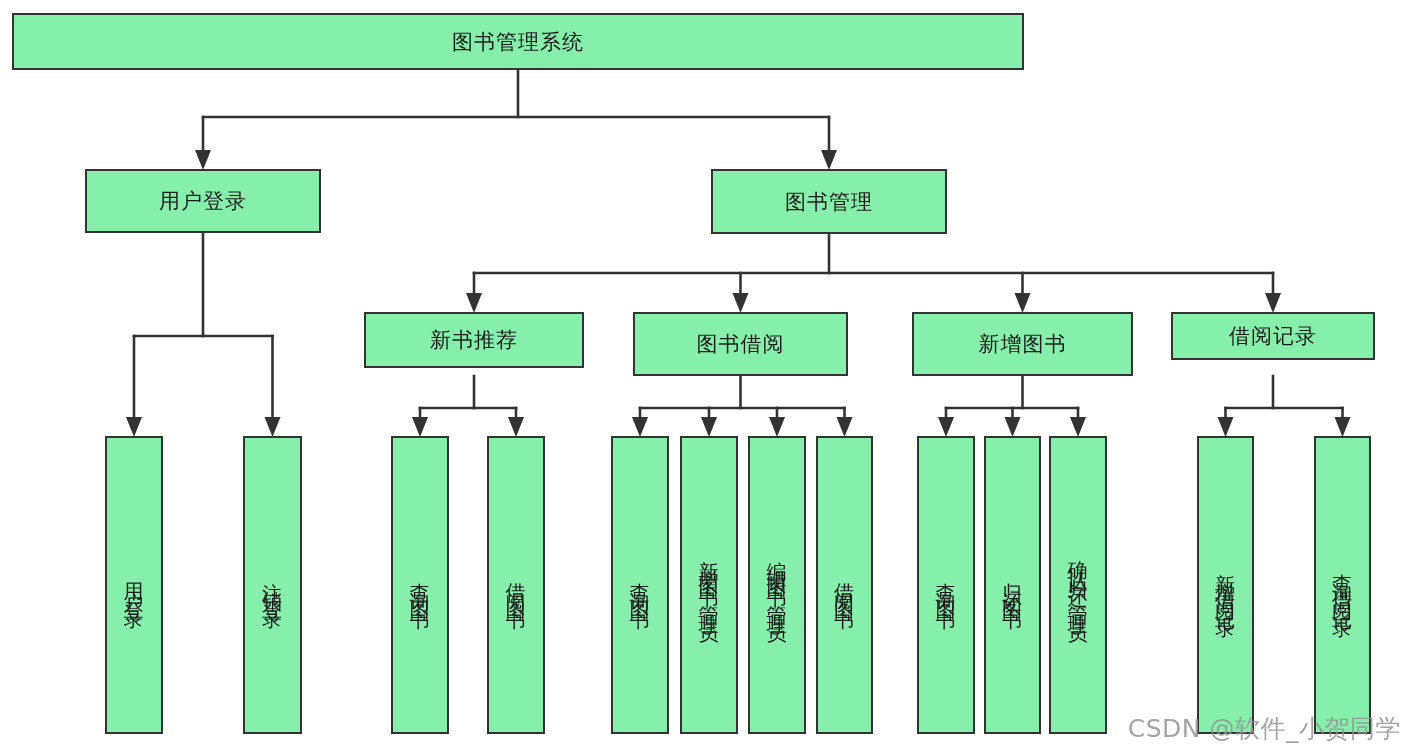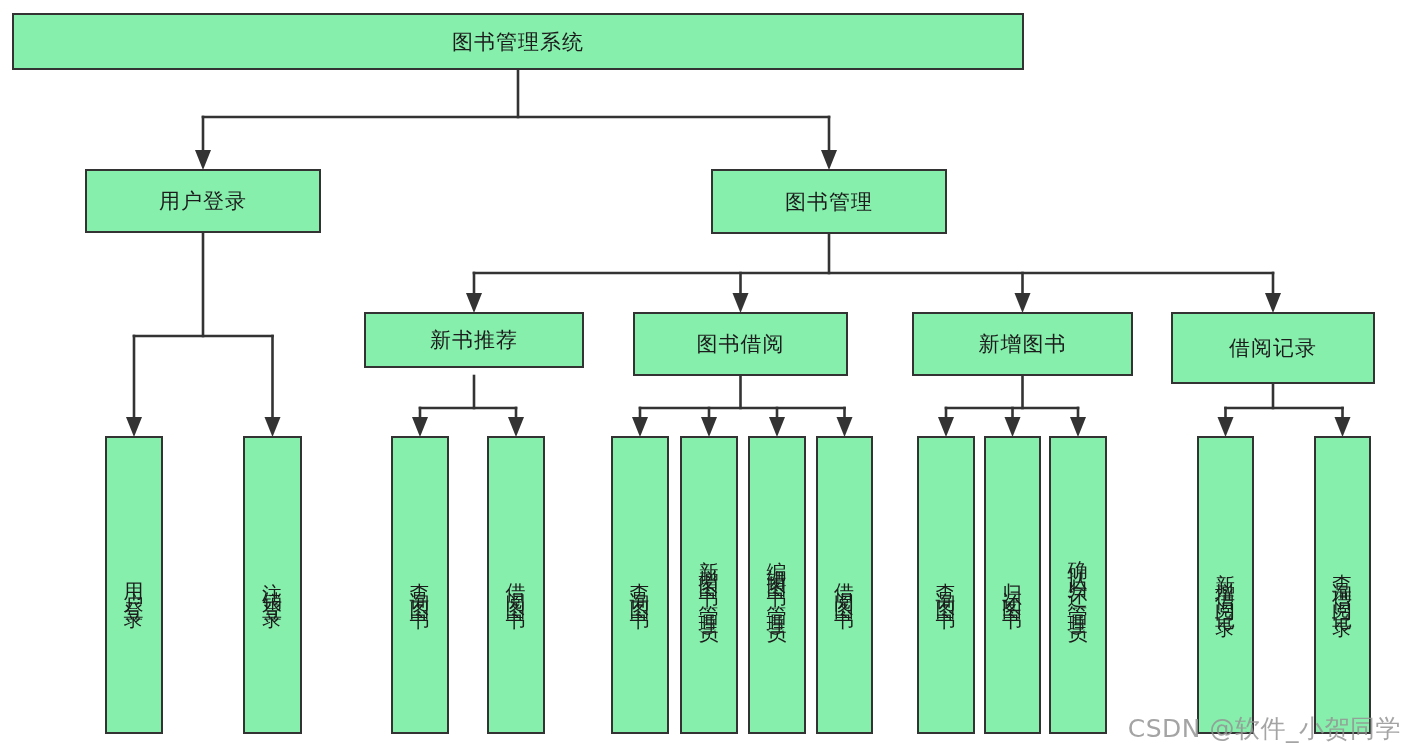"借阅记录" div.node { height: 72px -> 48px }
